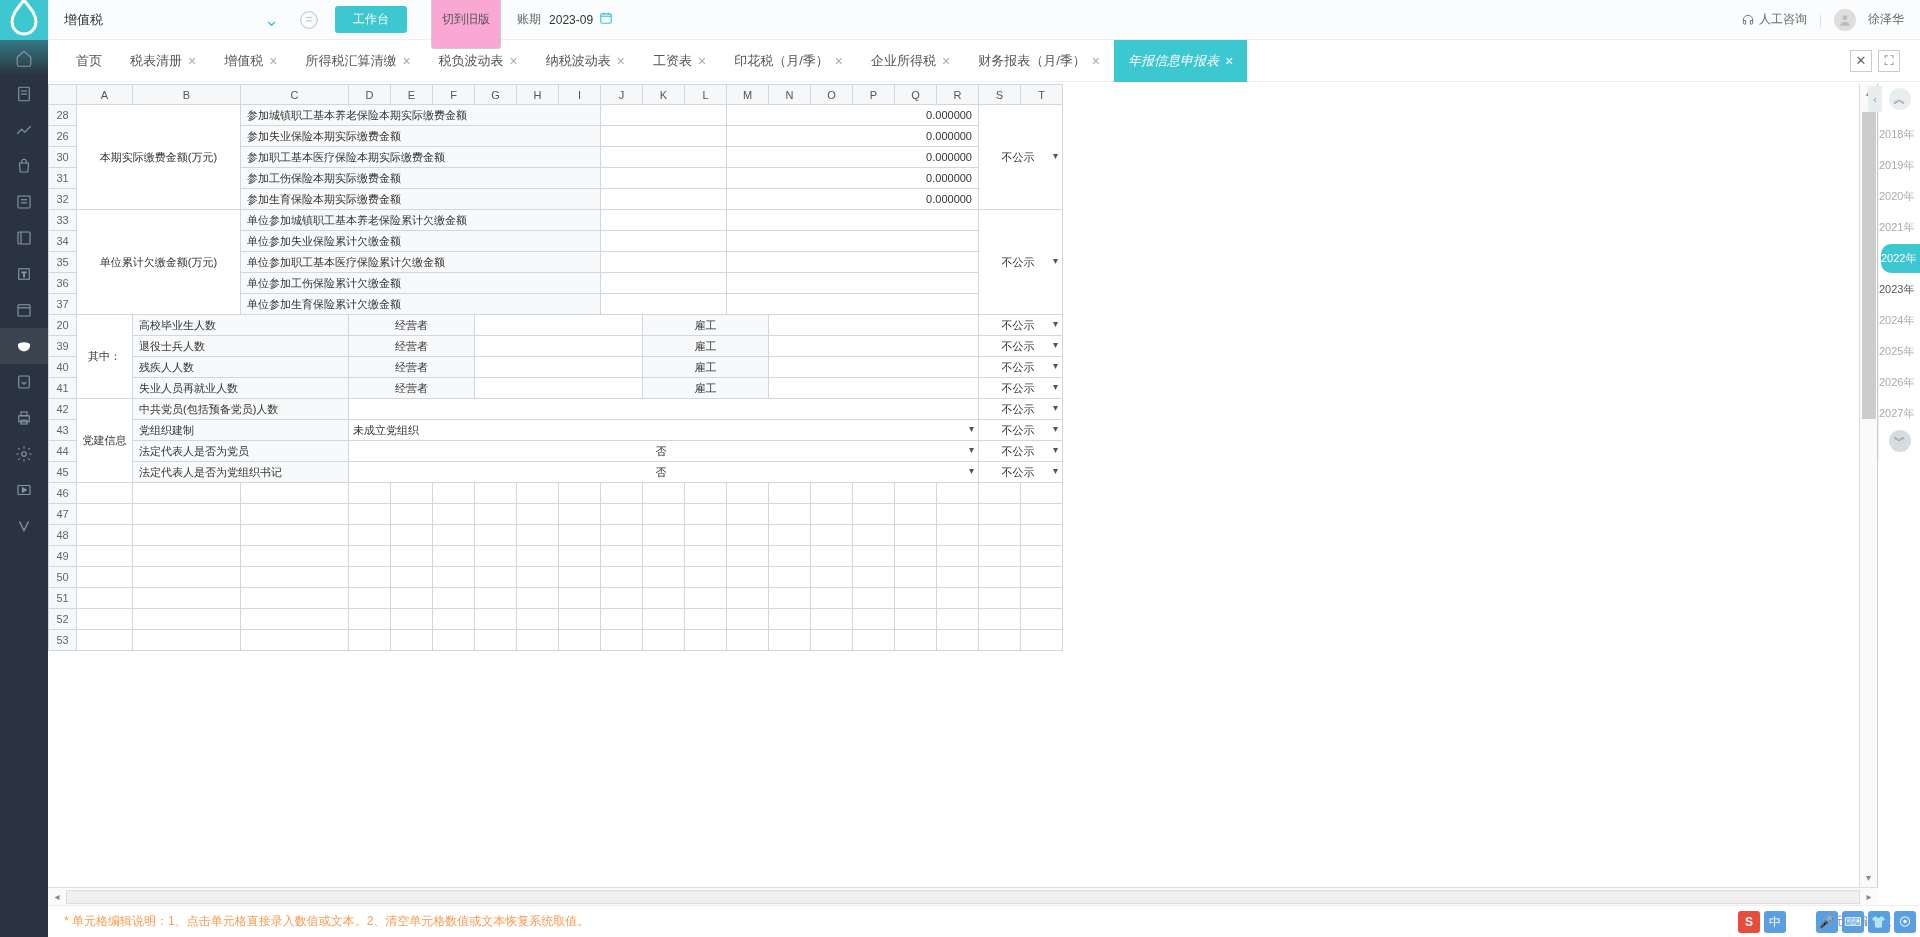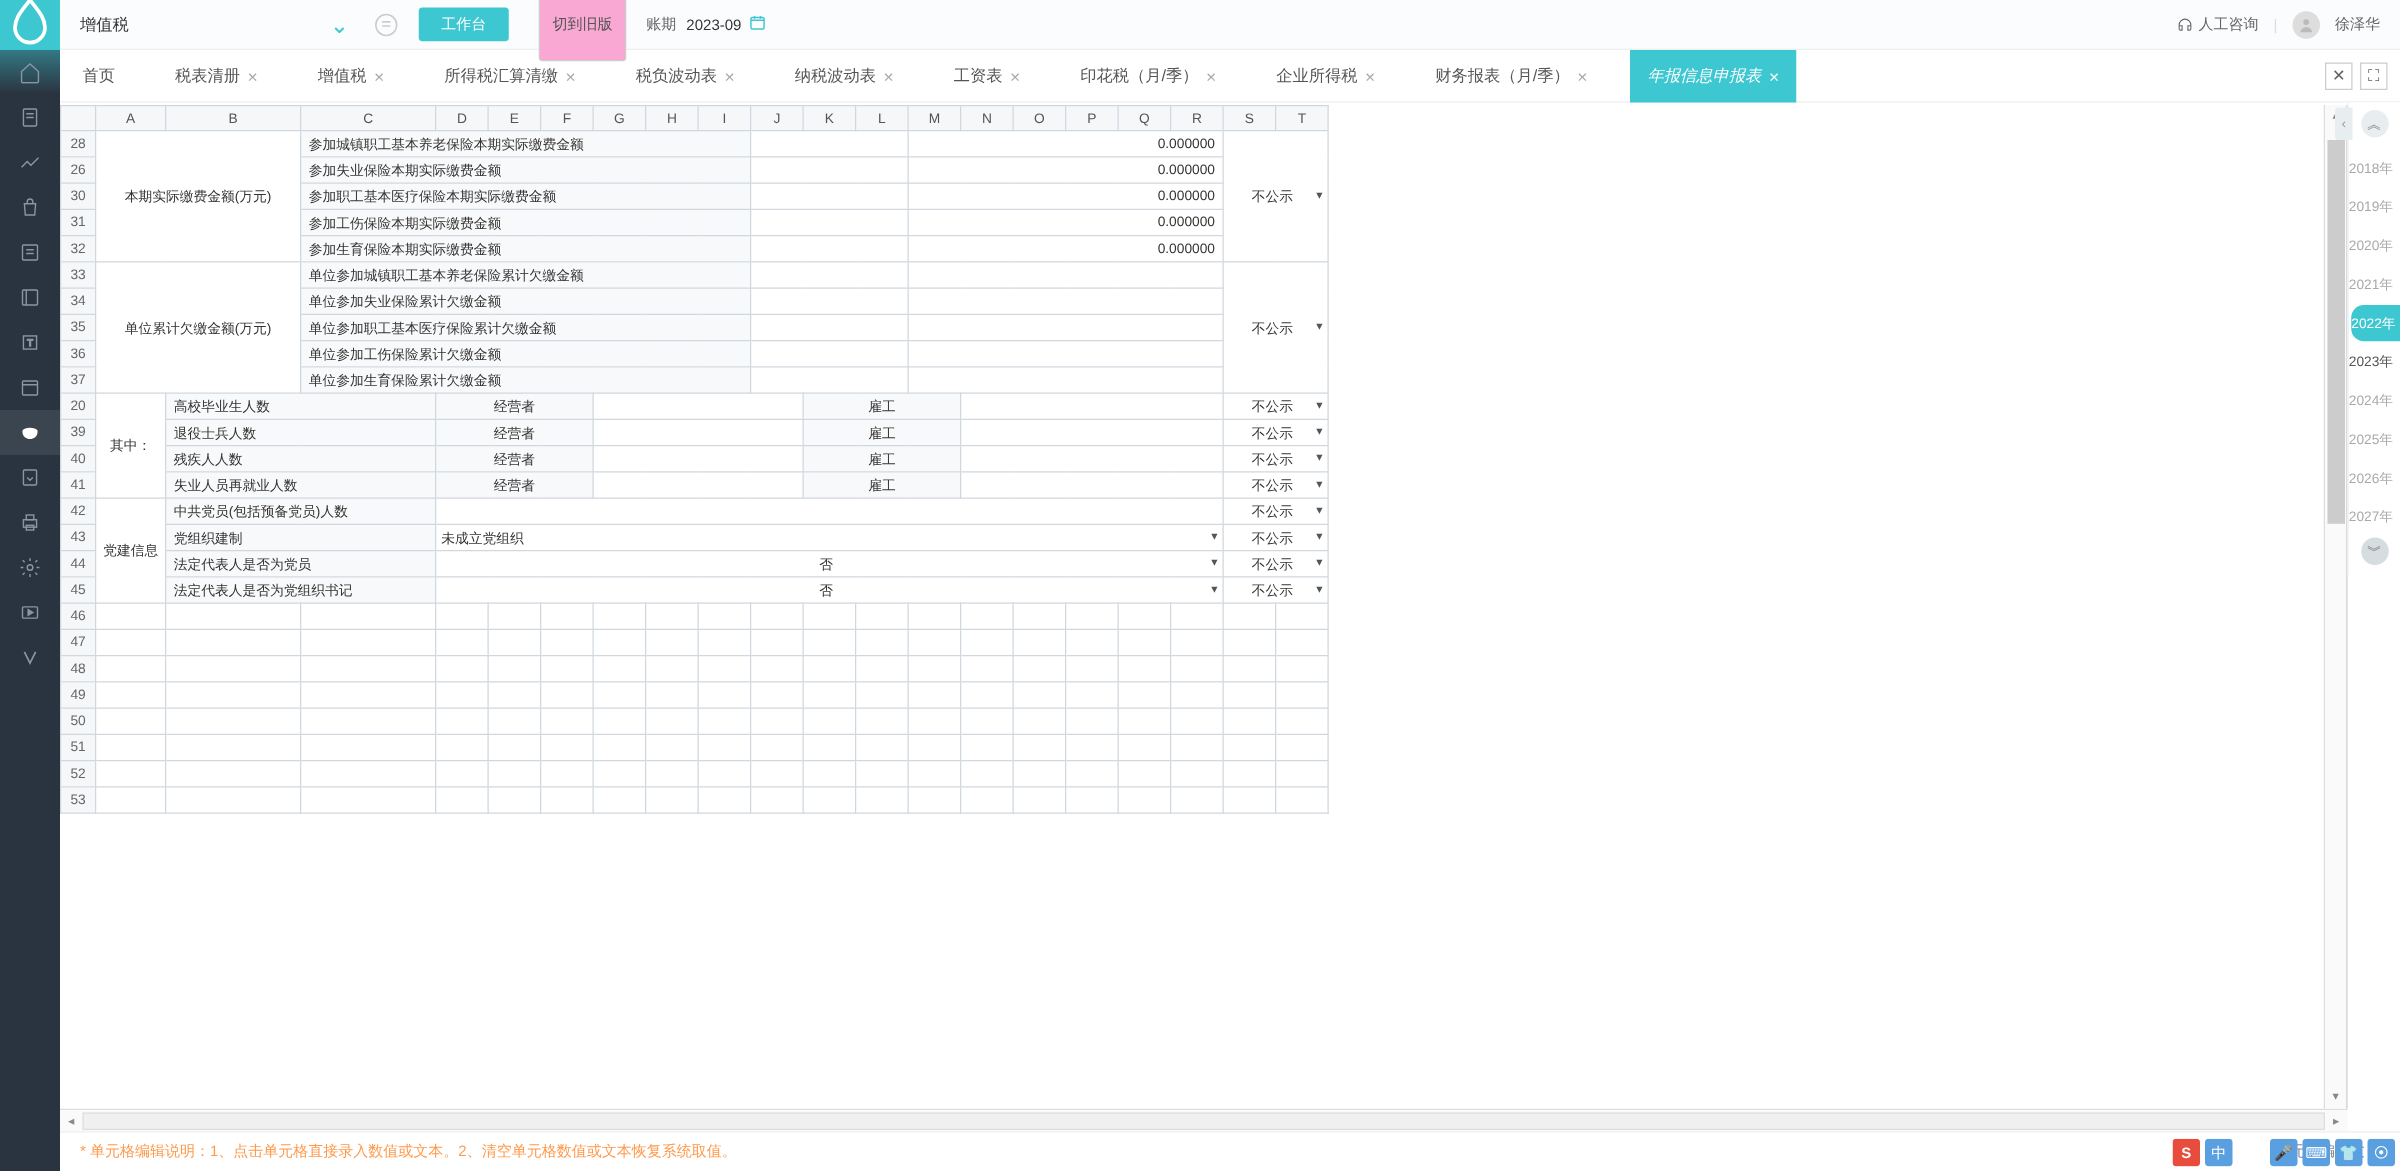"首页" .tabs-row { gap: 20px -> none; padding: 0 4px -> 0 14px }
